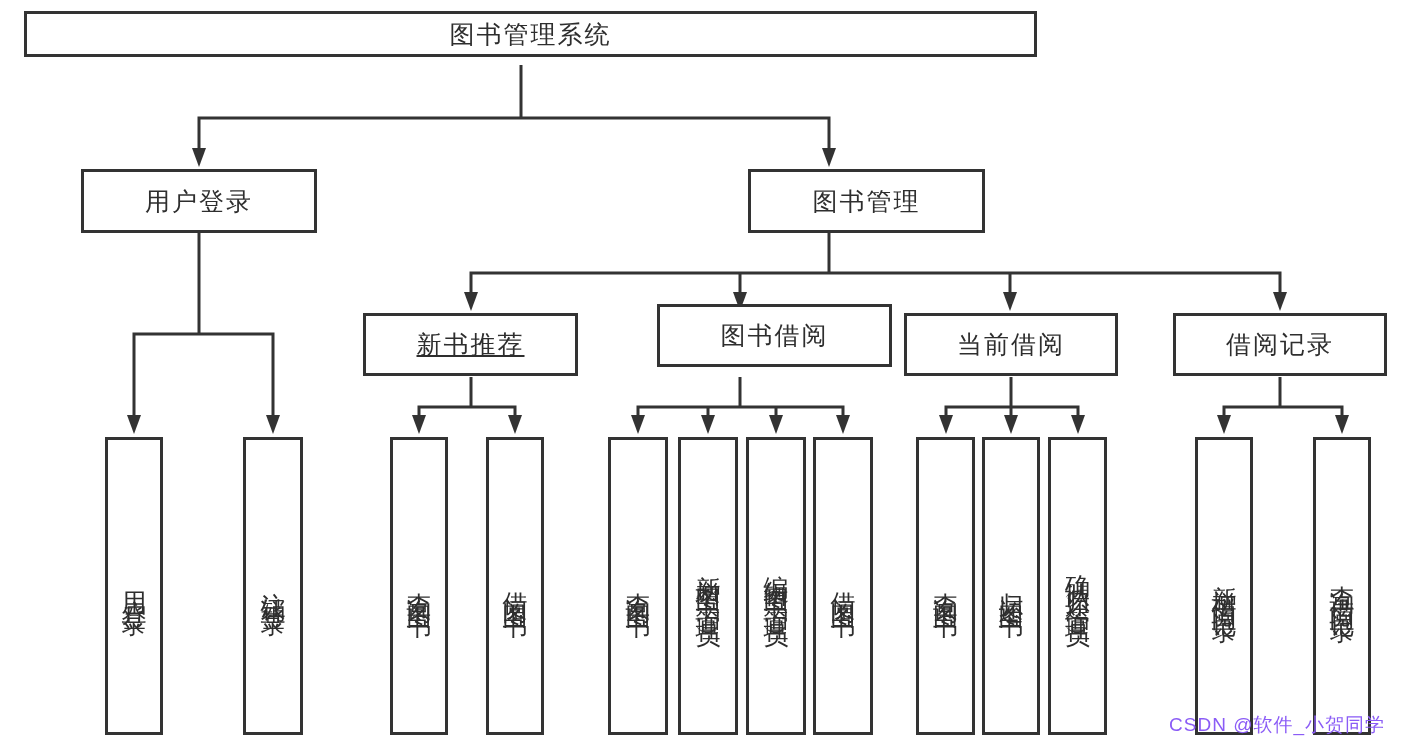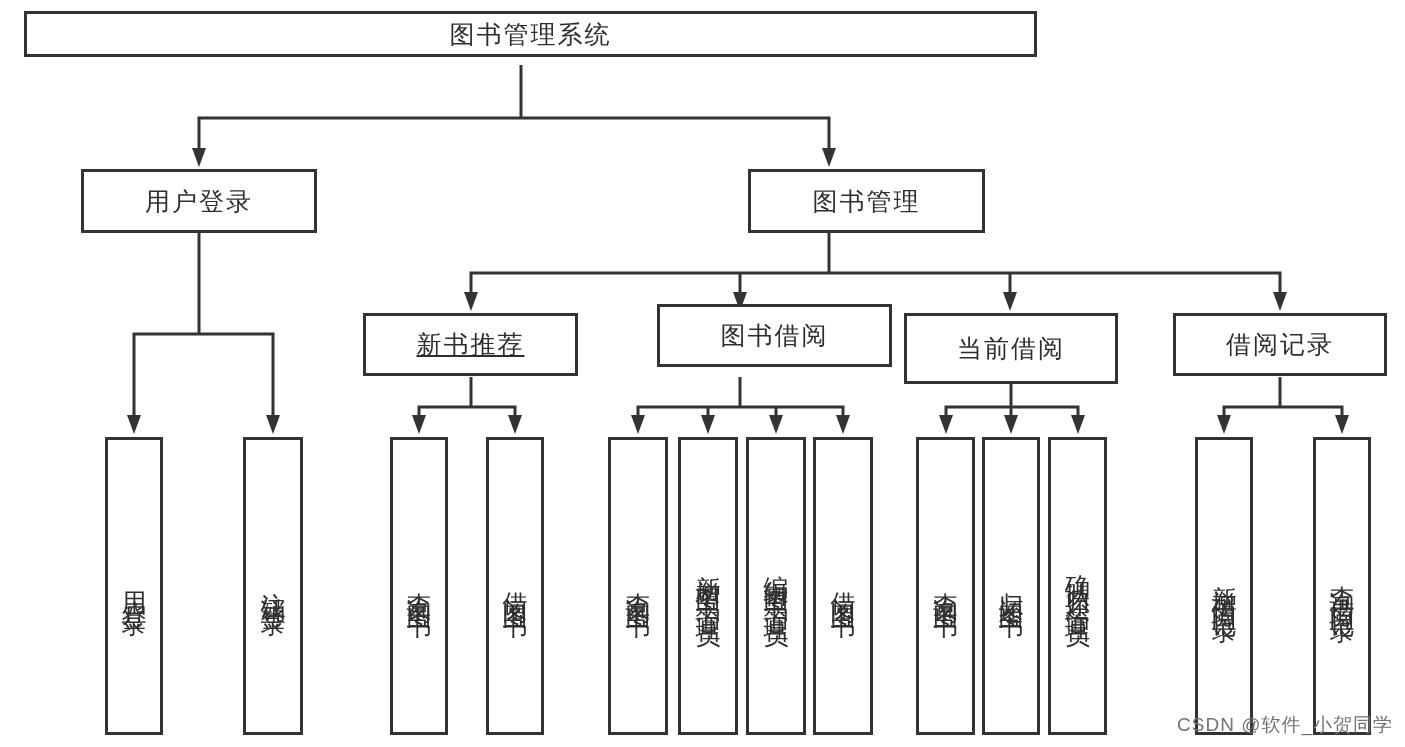"当前借阅" div.box { height: 71px -> 63px }
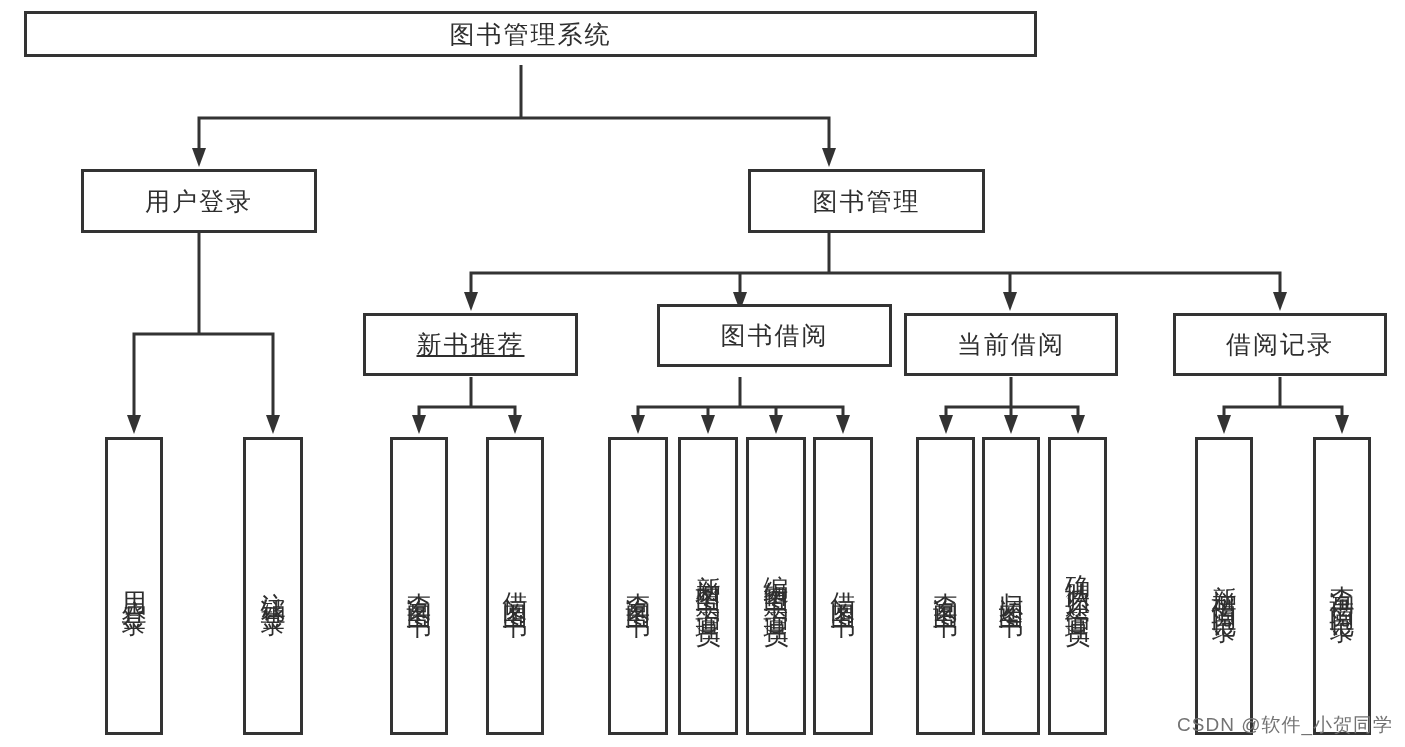"CSDN @软件_小贺同学" .watermark { color: #737373 -> #8b5cf6; right: 12px -> 20px }
